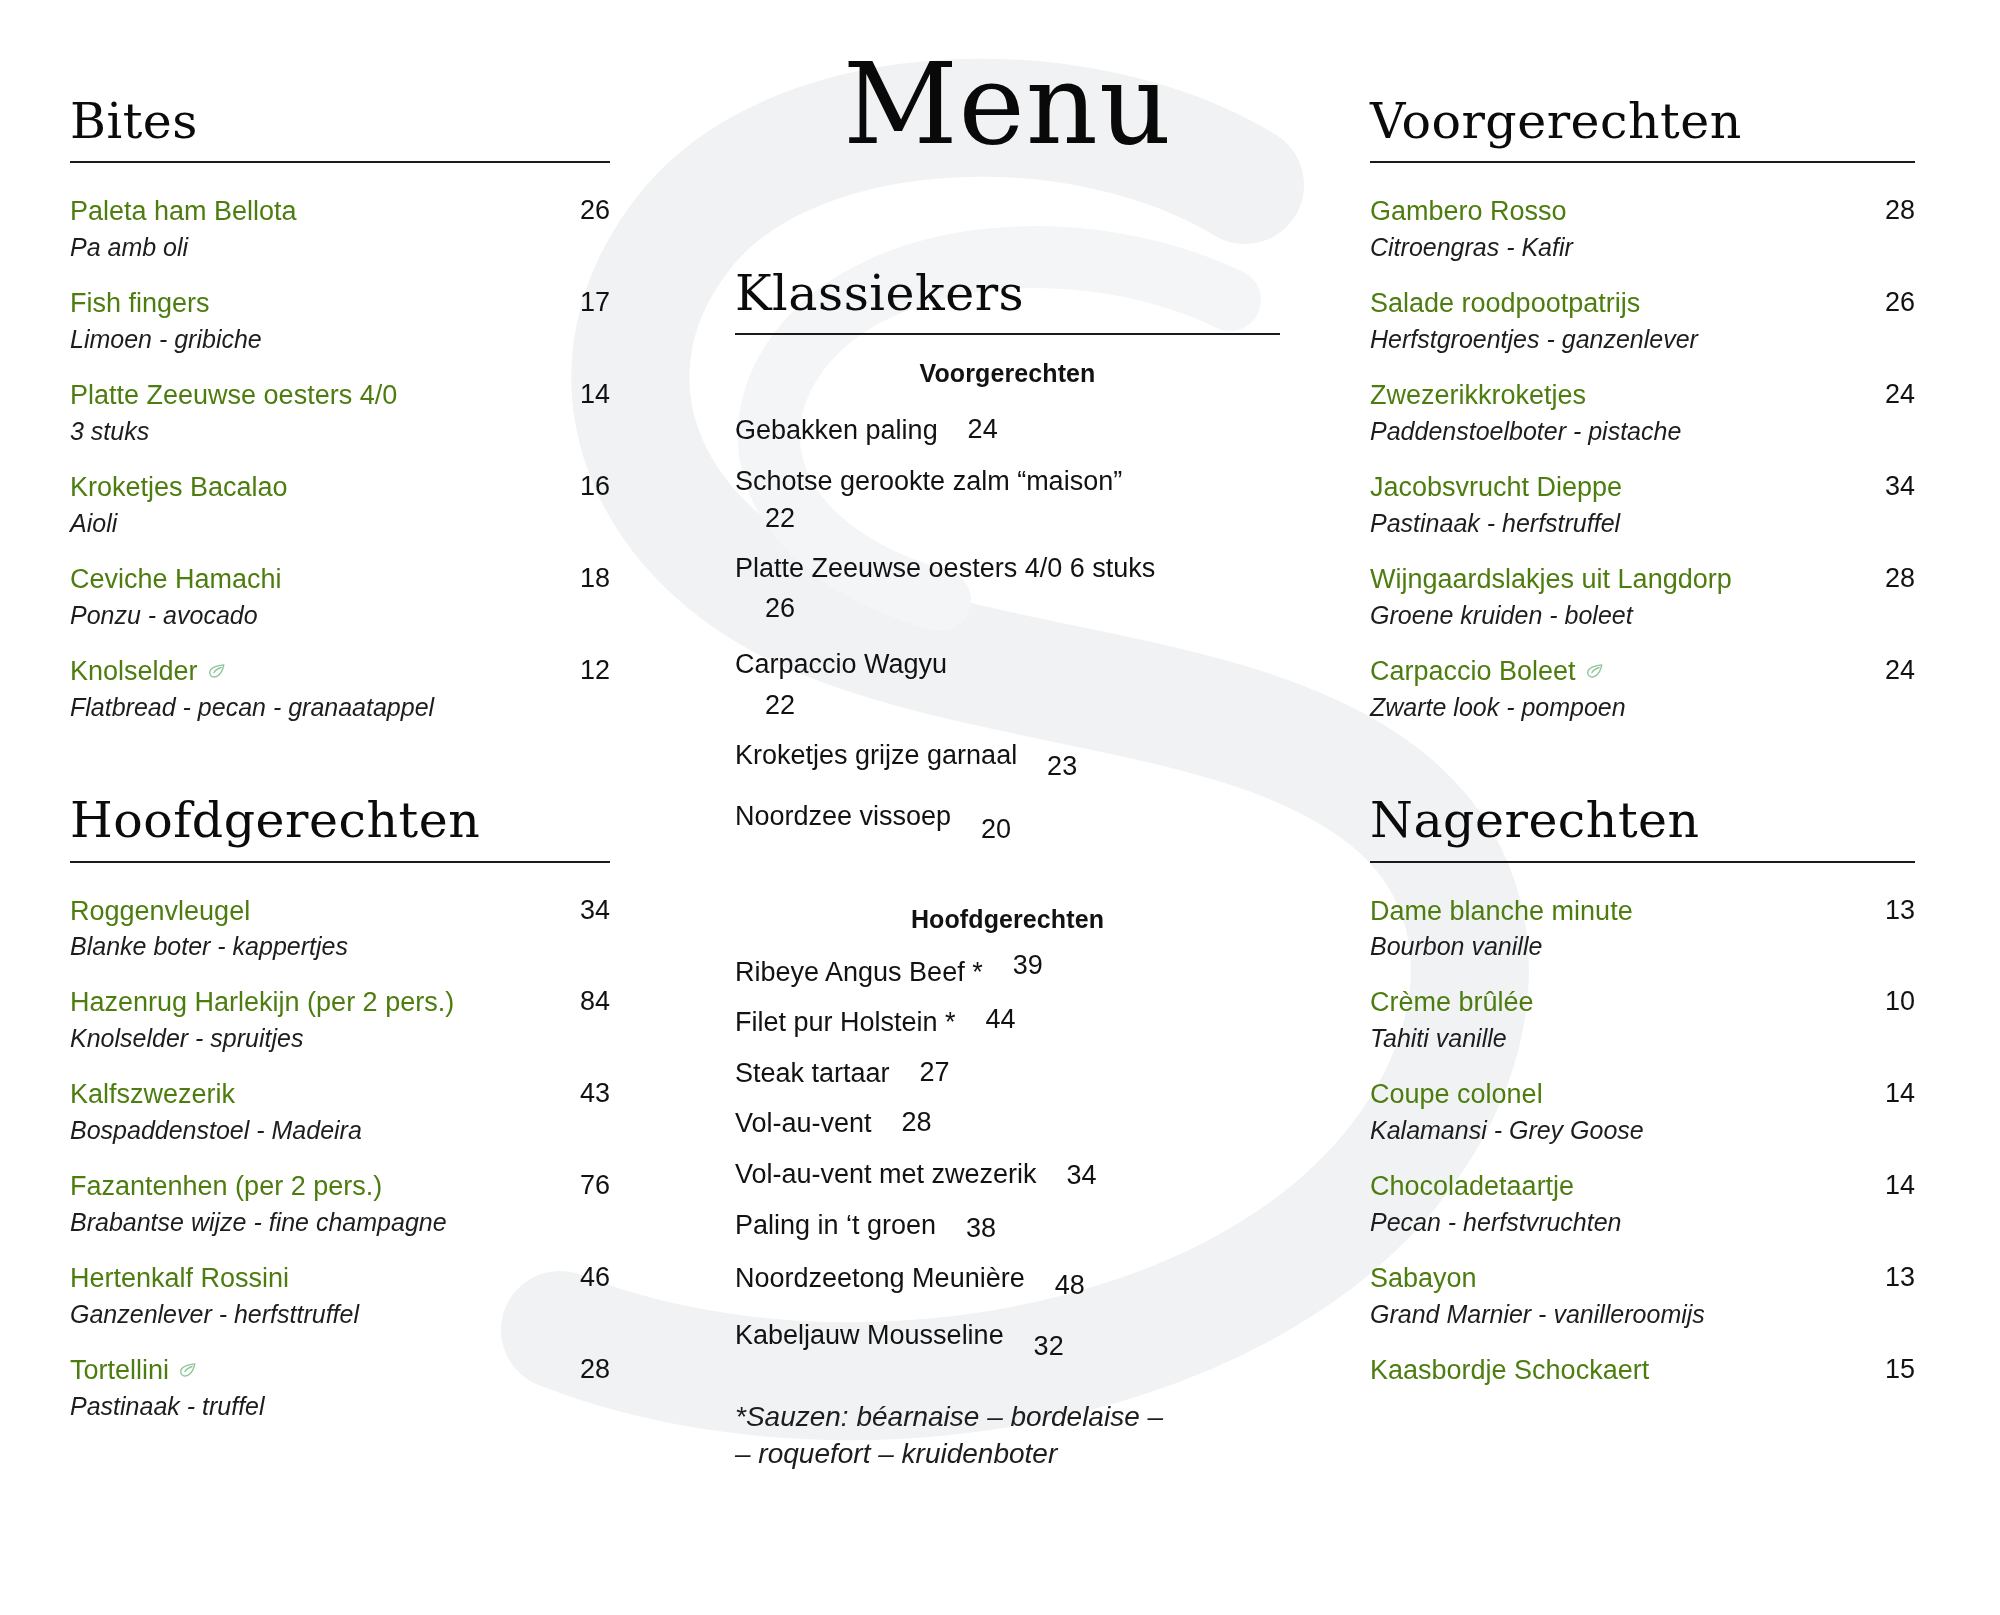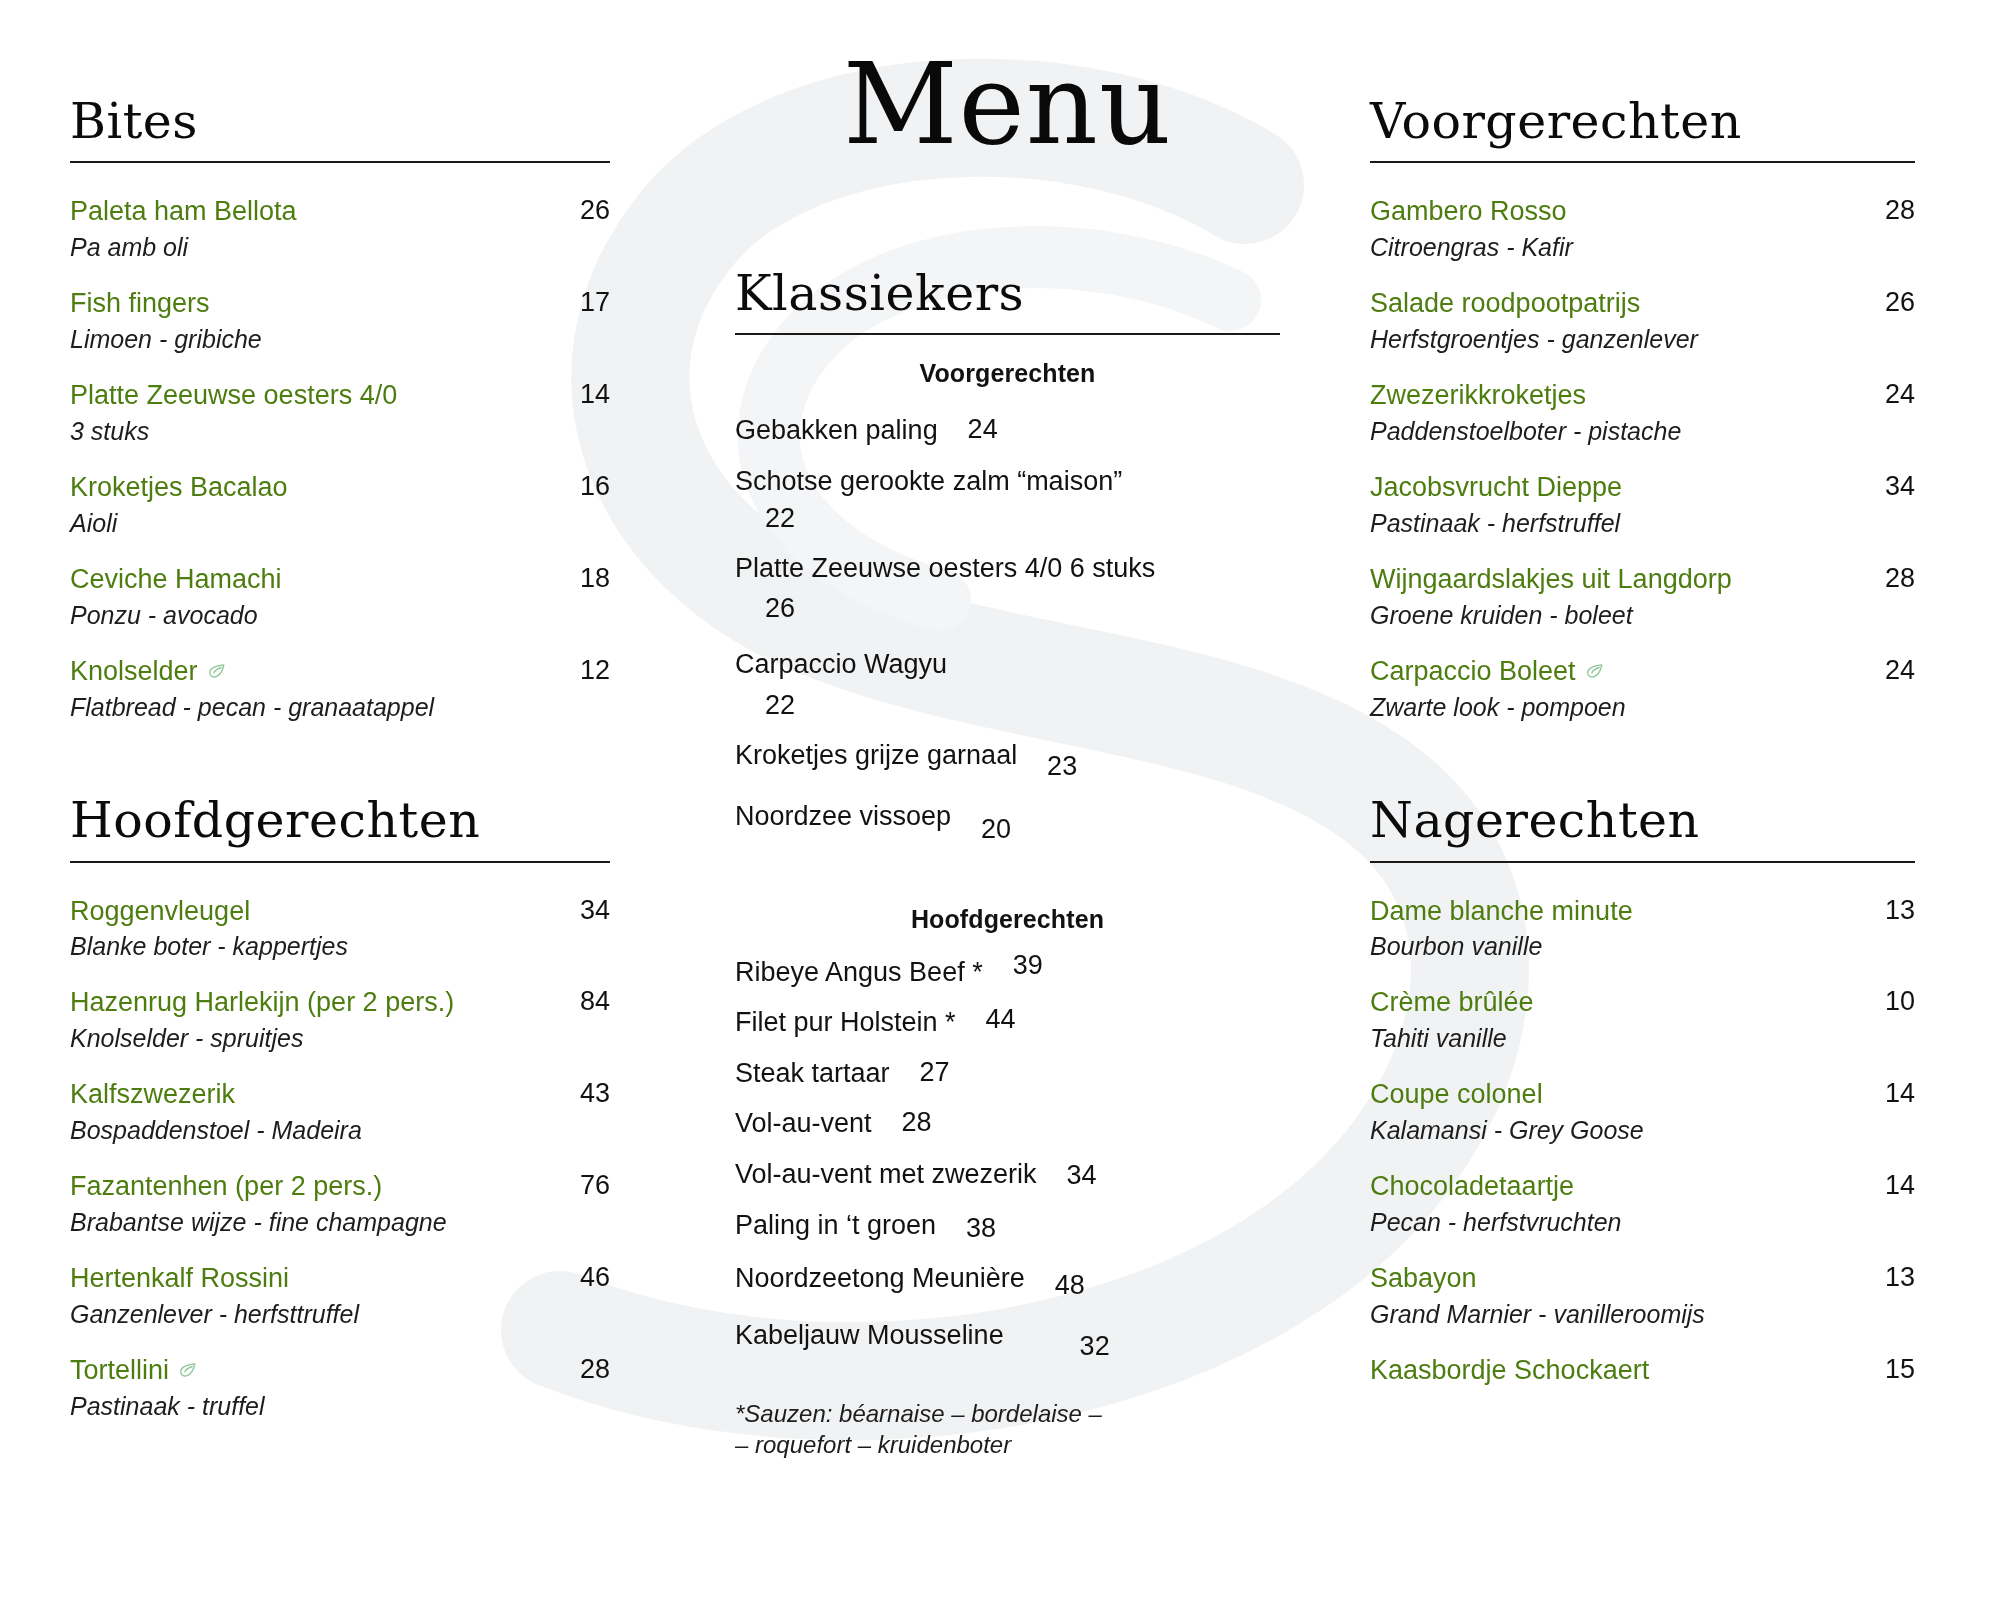"Kabeljauw Mousseline" div.c-item { gap: 46px -> none }
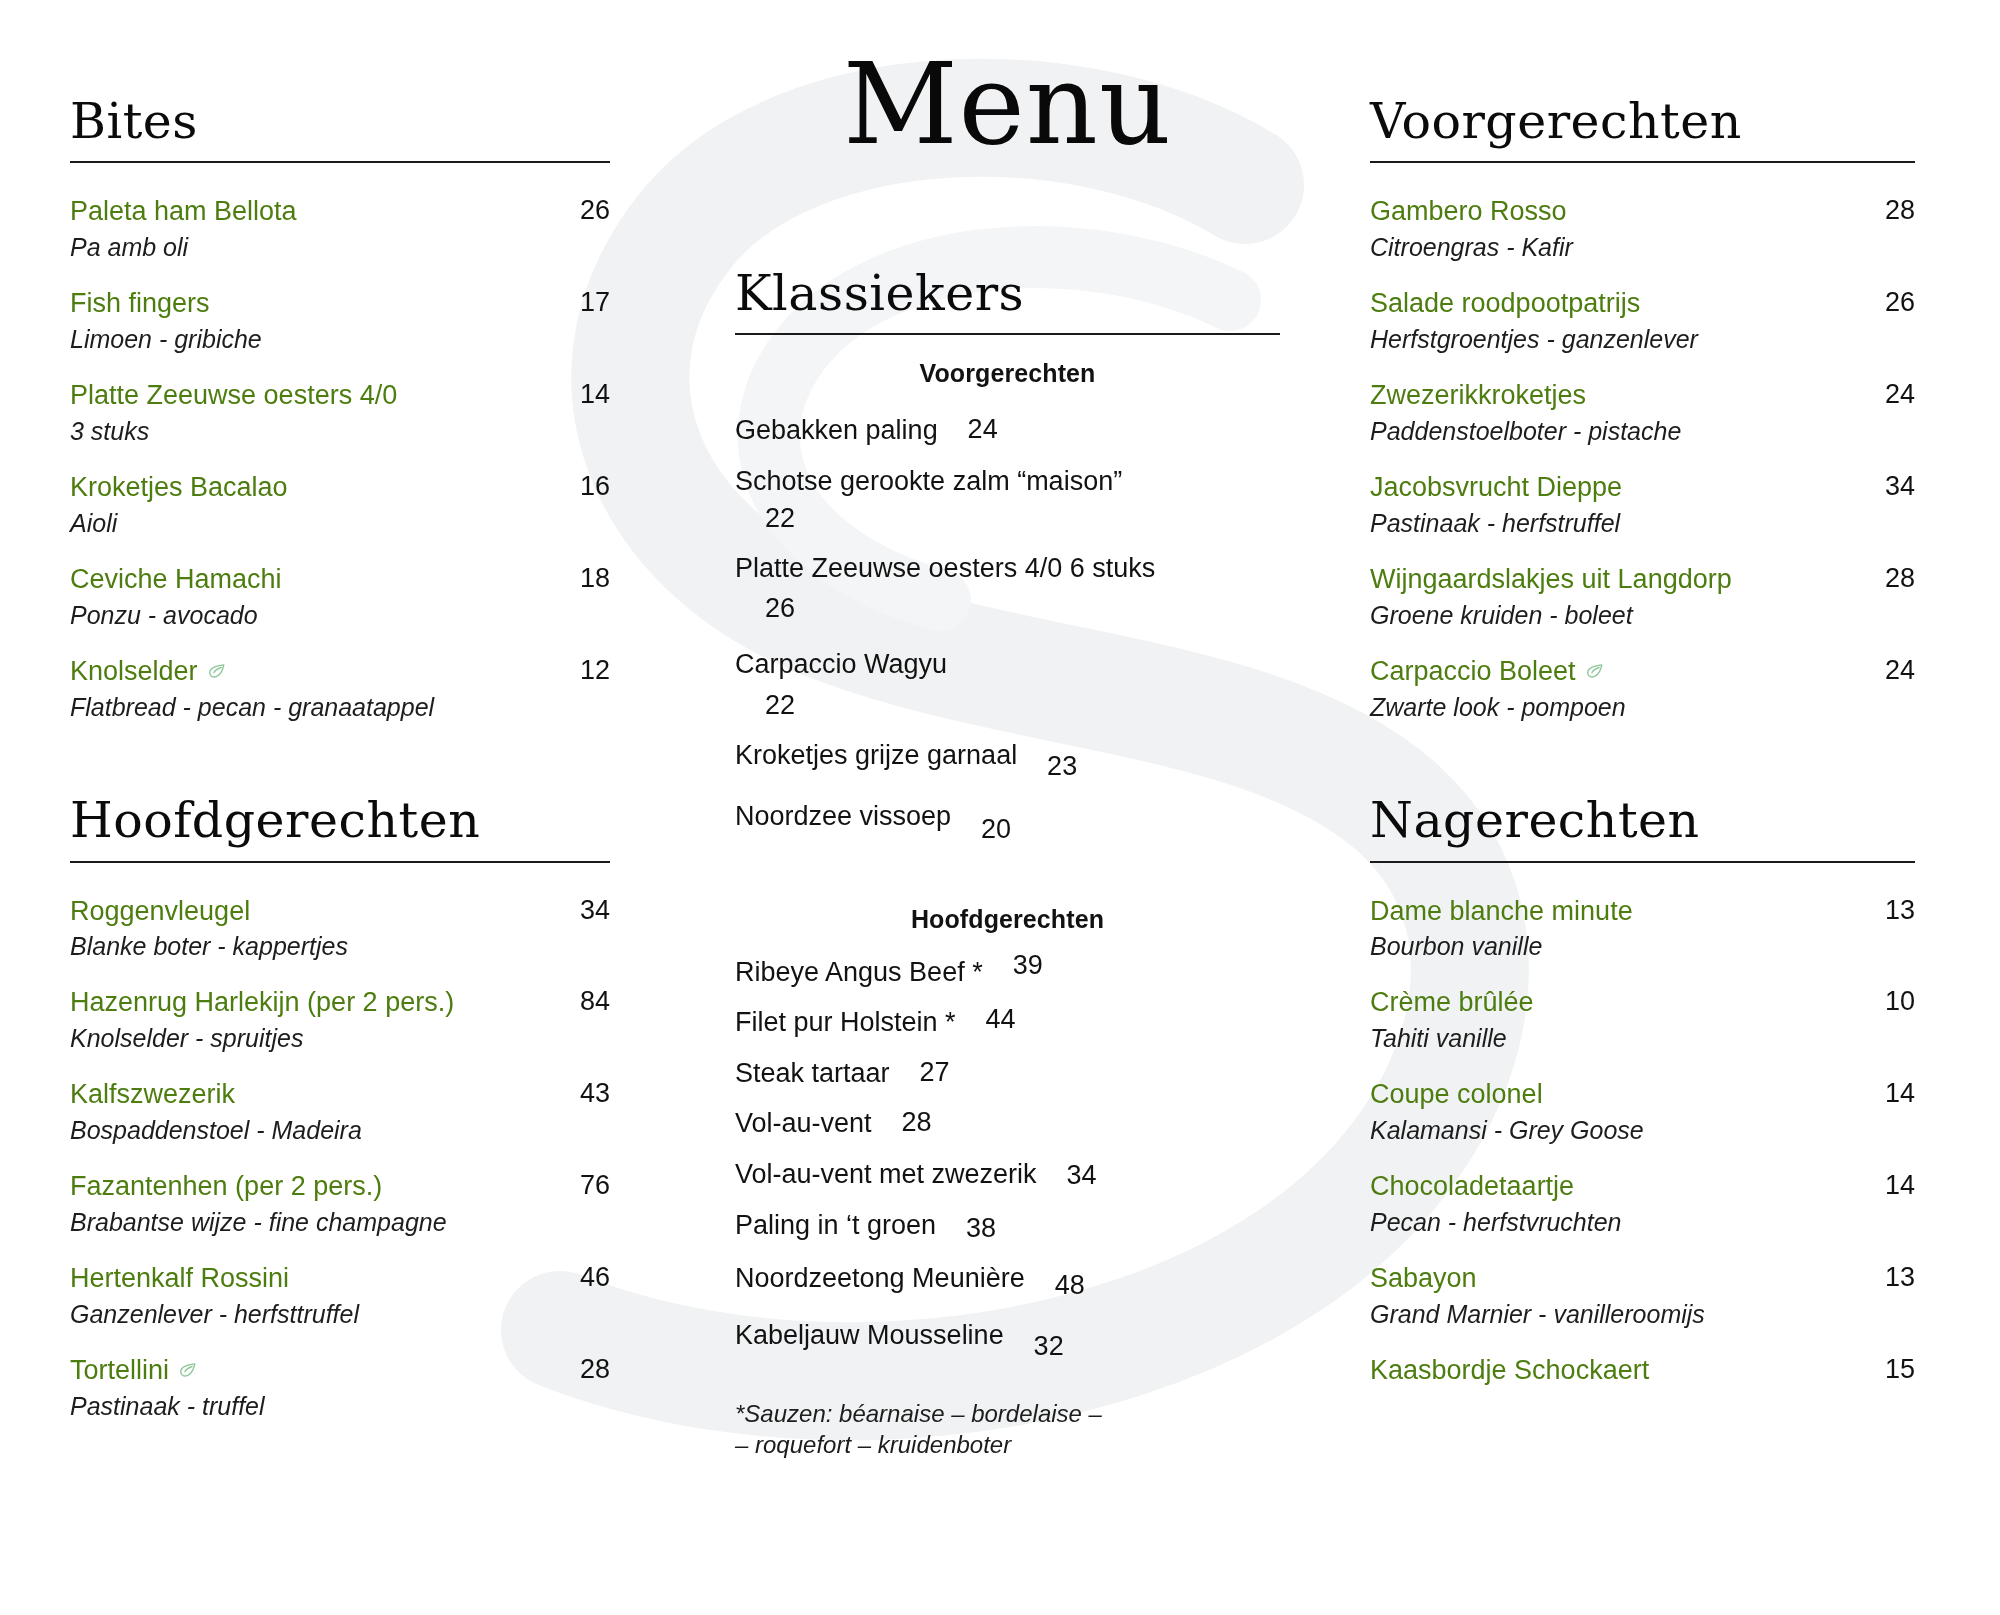"*Sauzen: béarnaise – bordelaise –" .footnote { font-size: 24px -> 28px }
